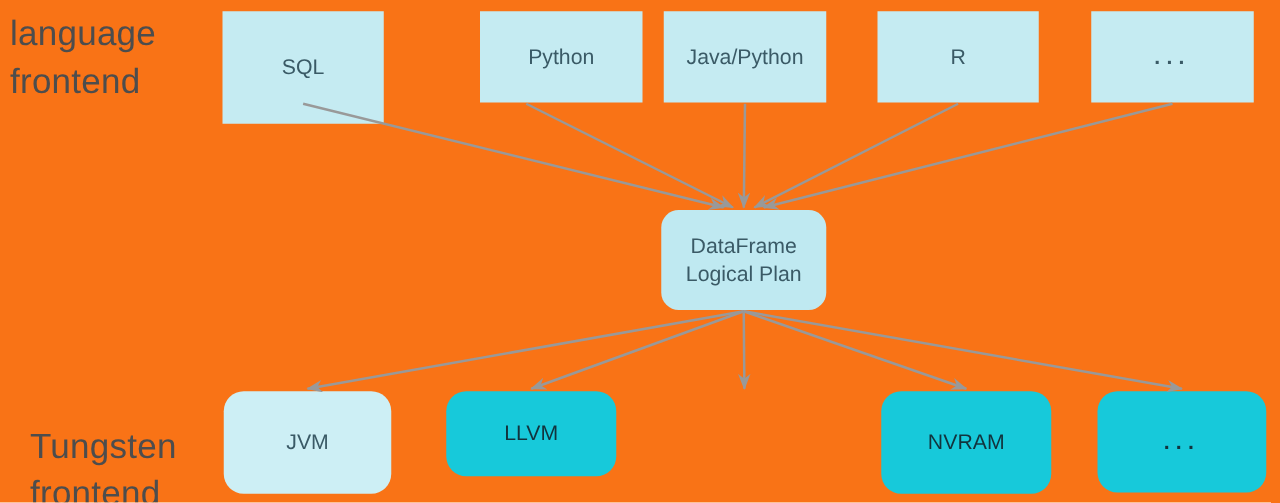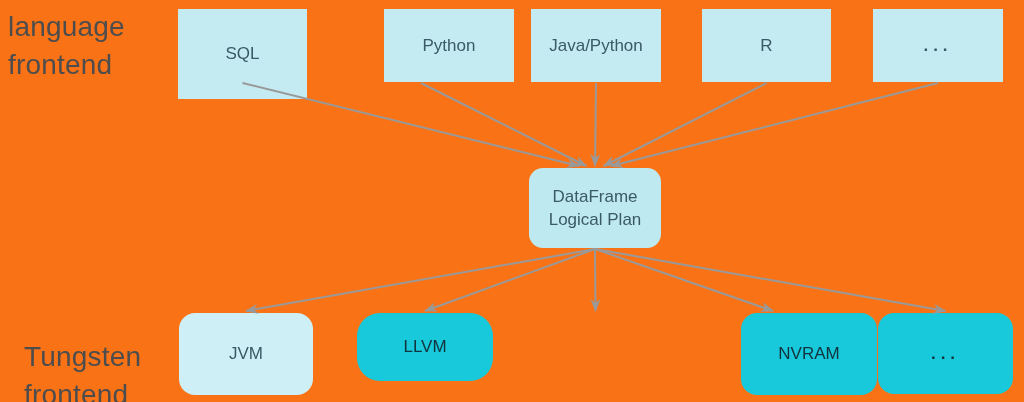"LLVM" div.node { border-radius: 23px -> none }
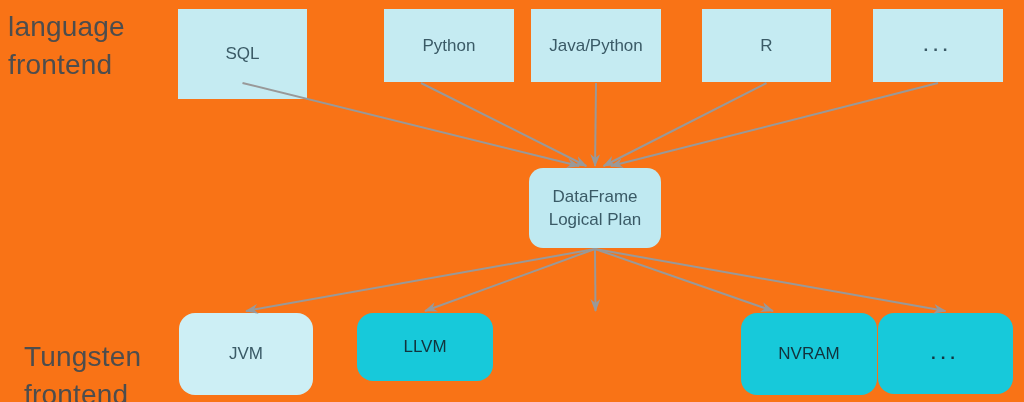"NVRAM" div.node { margin-left: 36px -> none }
